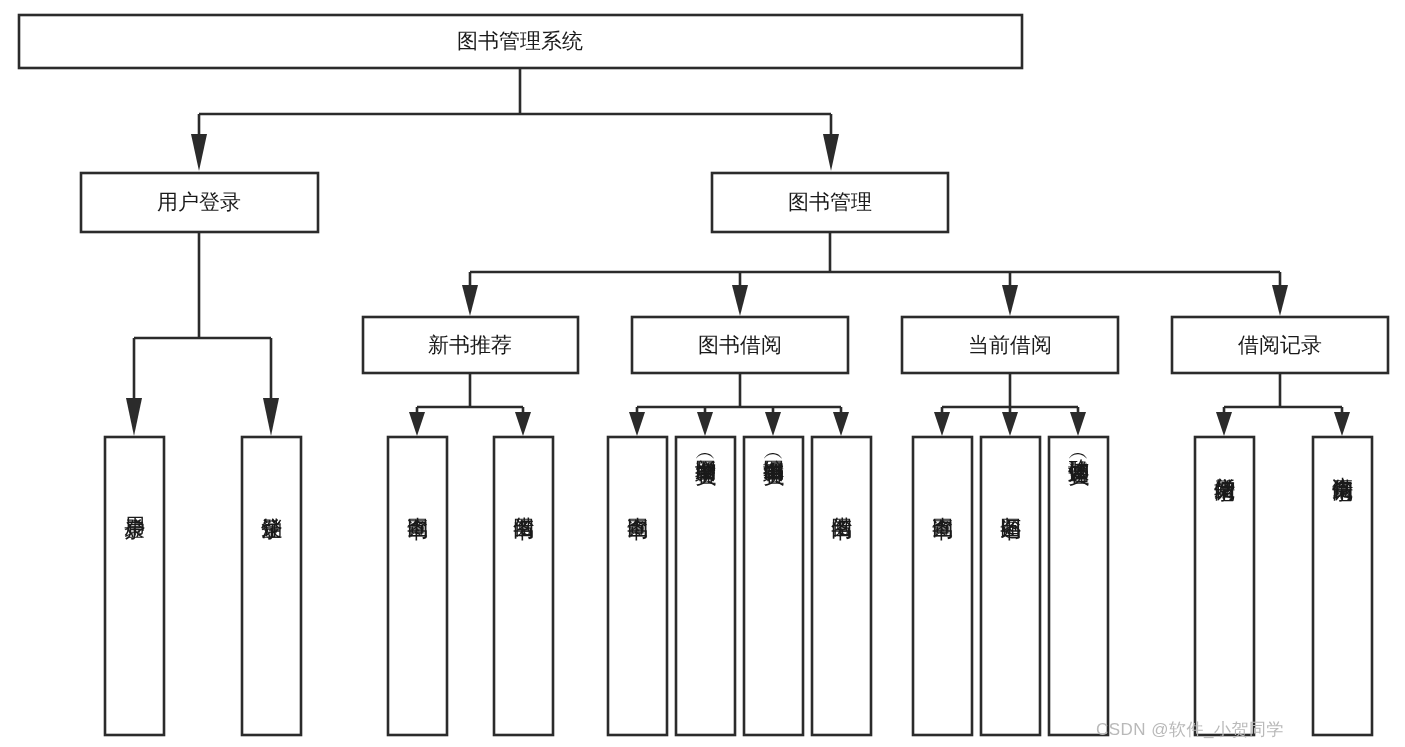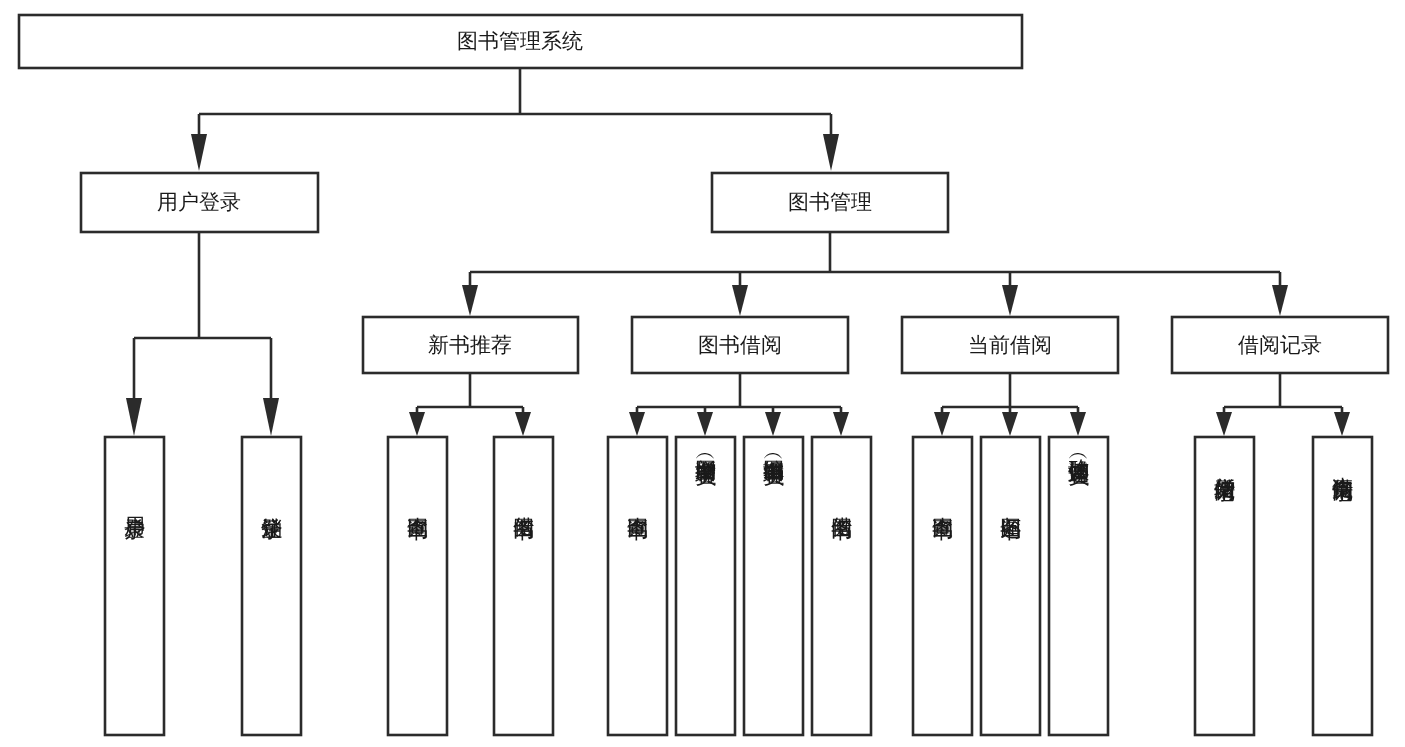"CSDN @软件_小贺同学" div.watermark { html: none -> <div>CSDN @软件_小贺同学</div> }
